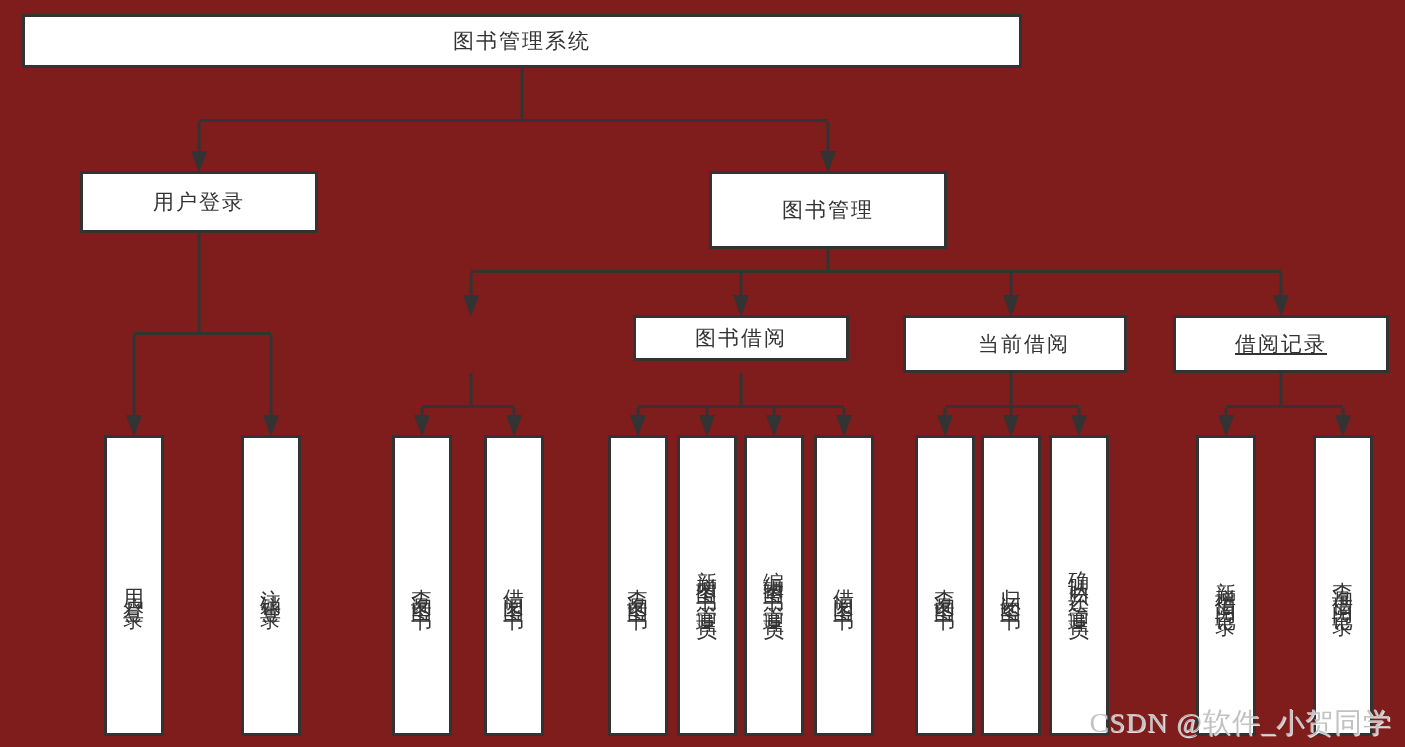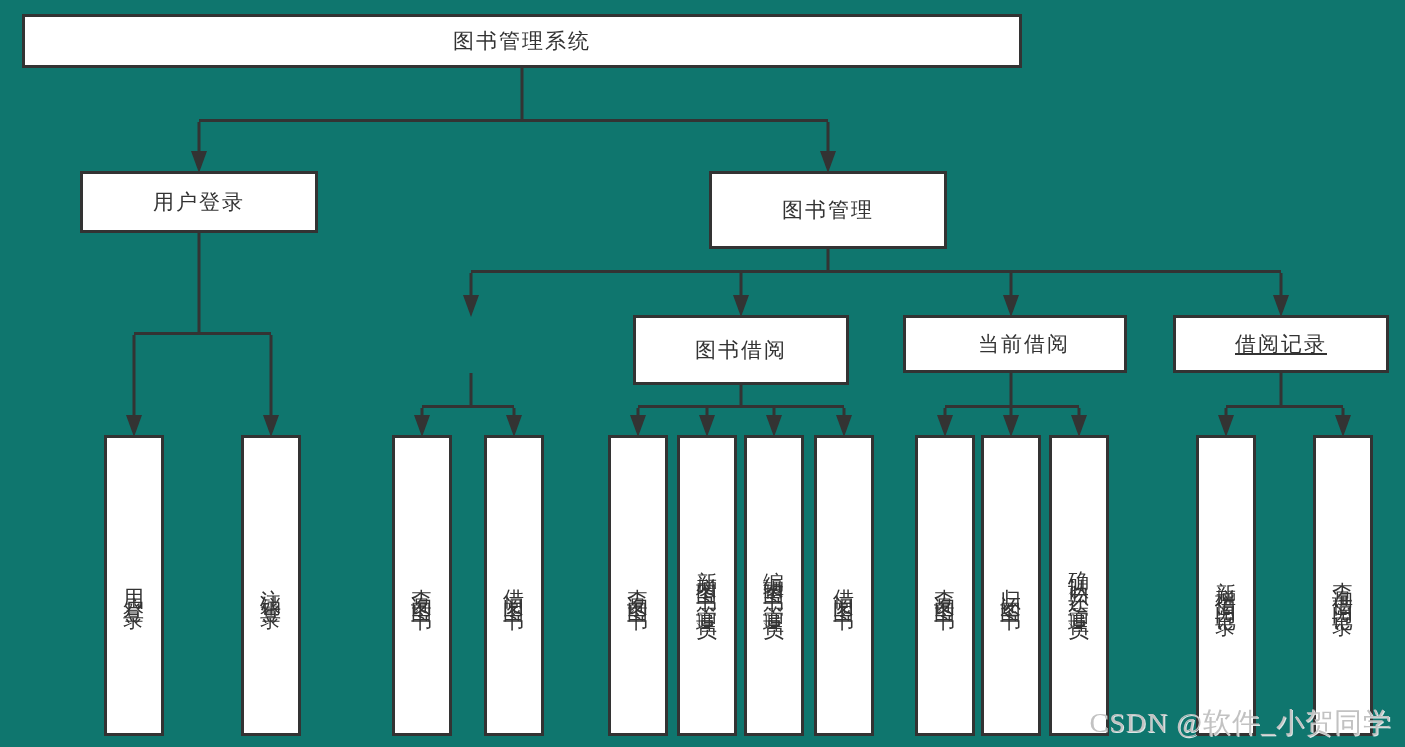"图书管理系统" .canvas { background: #0f766e -> #7f1d1d }
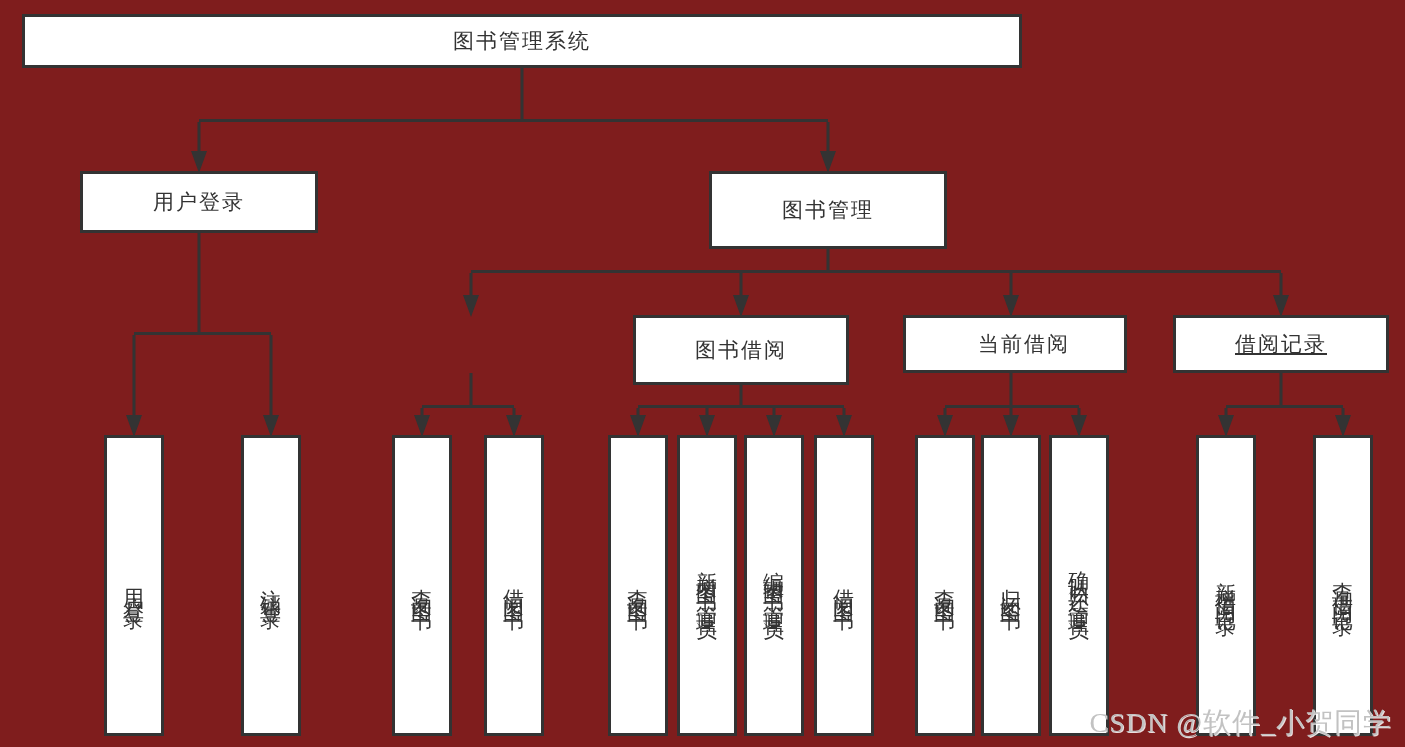"图书借阅" #n-l3-1 { height: 70px -> 46px }
